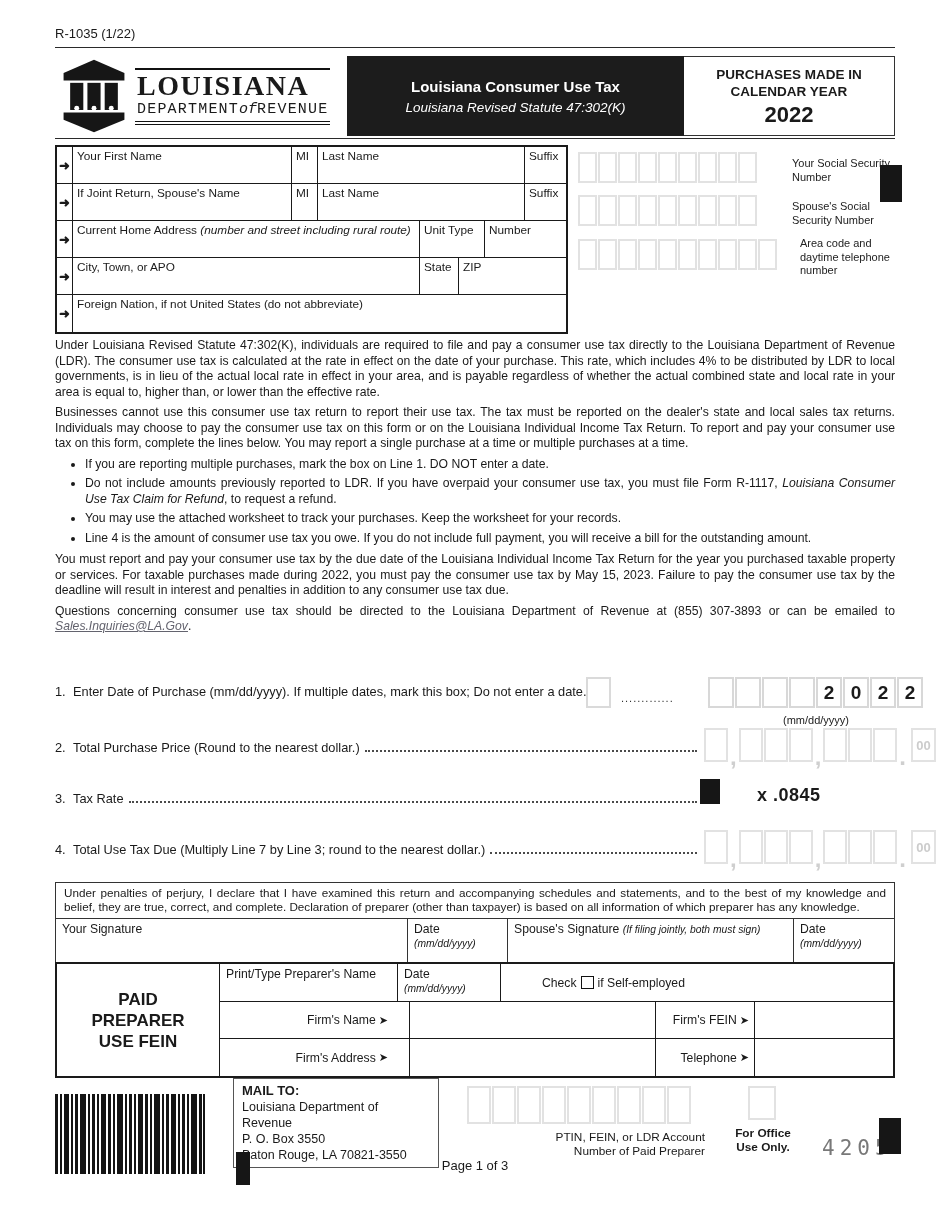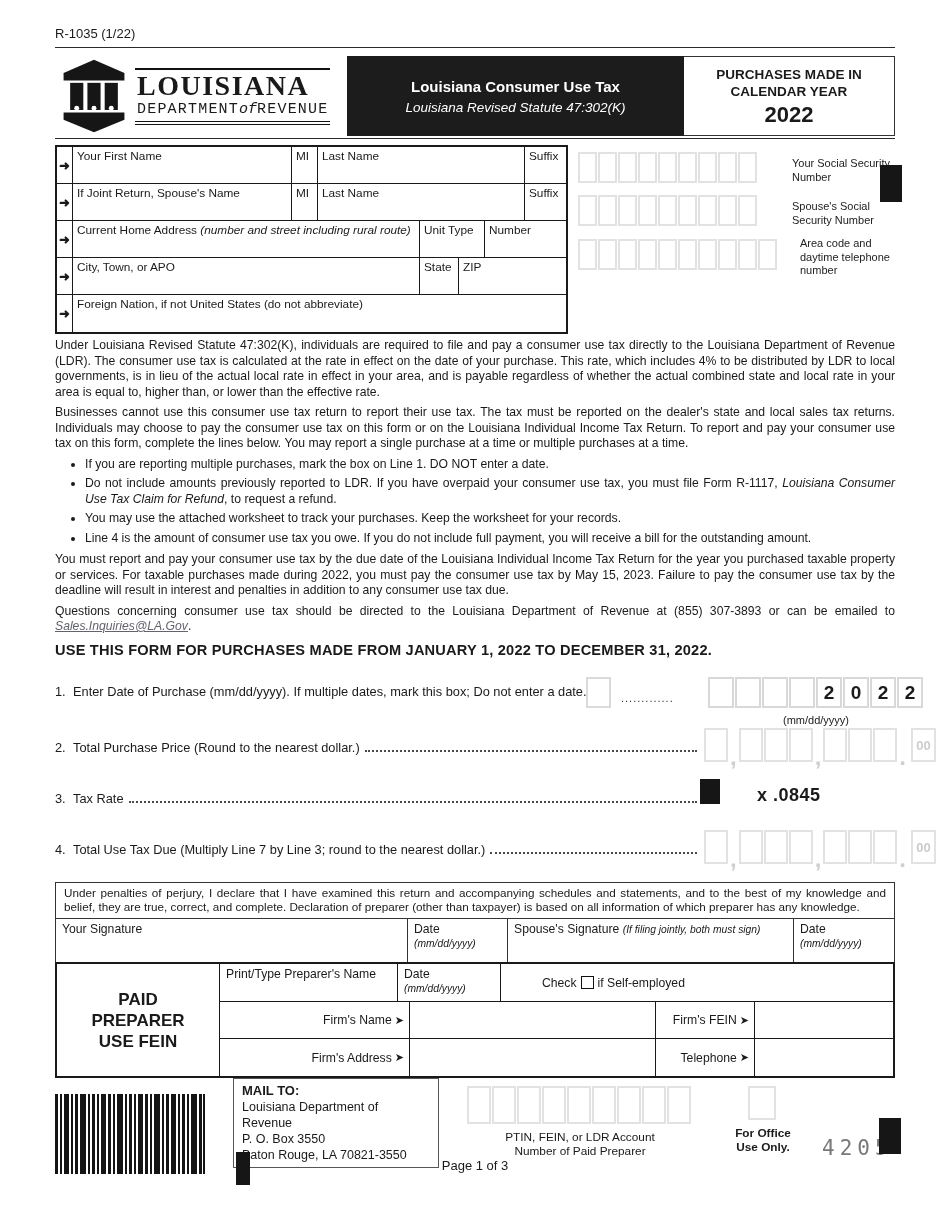"USE THIS FORM FOR PURCHASES" div.use-heading { html: <div>USE THIS FORM FOR PURCHASES MADE FROM JANUARY 1, 2022 TO DECEMBER 31, 2022.</div> -> none }
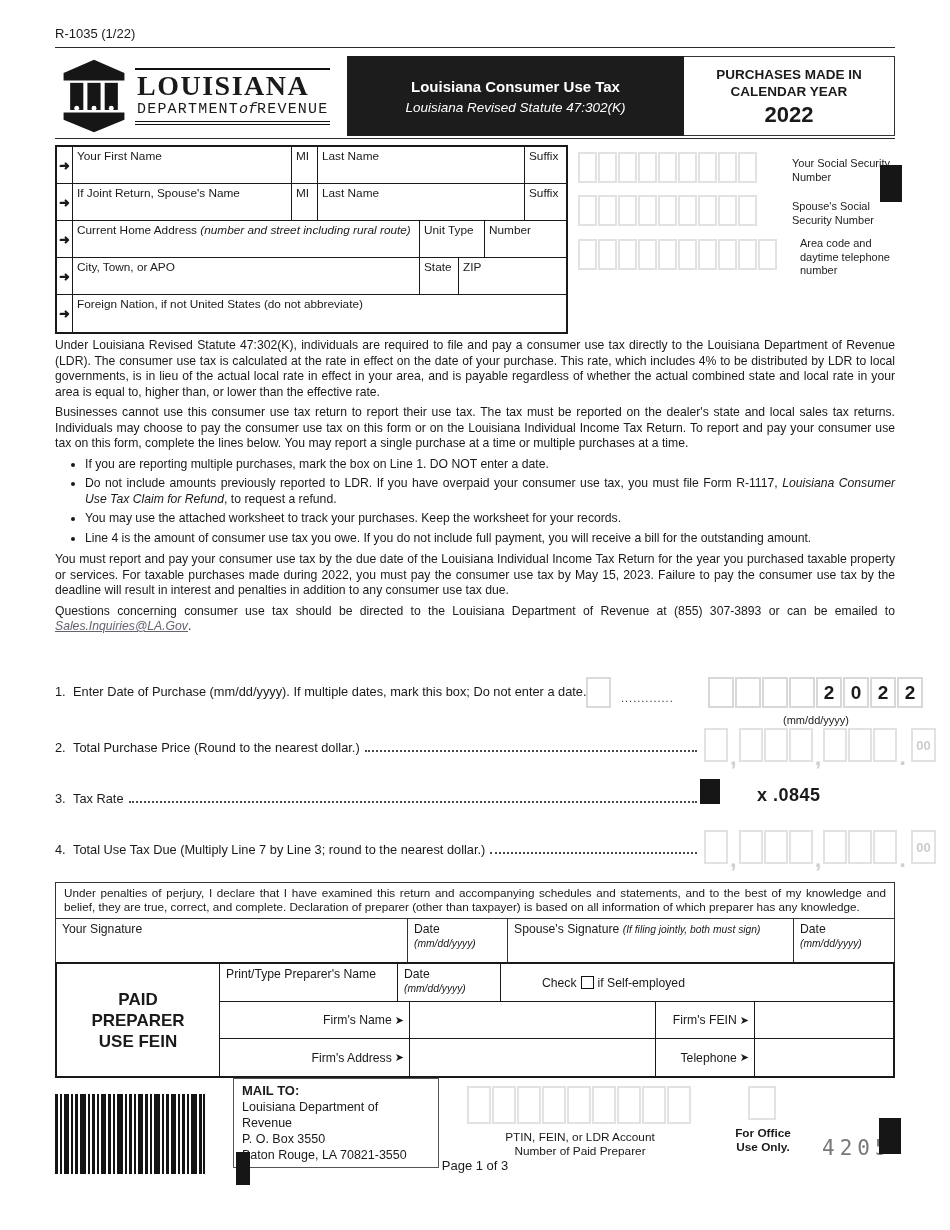"Firm's Name" .plab { padding-right: 5px -> 21px }
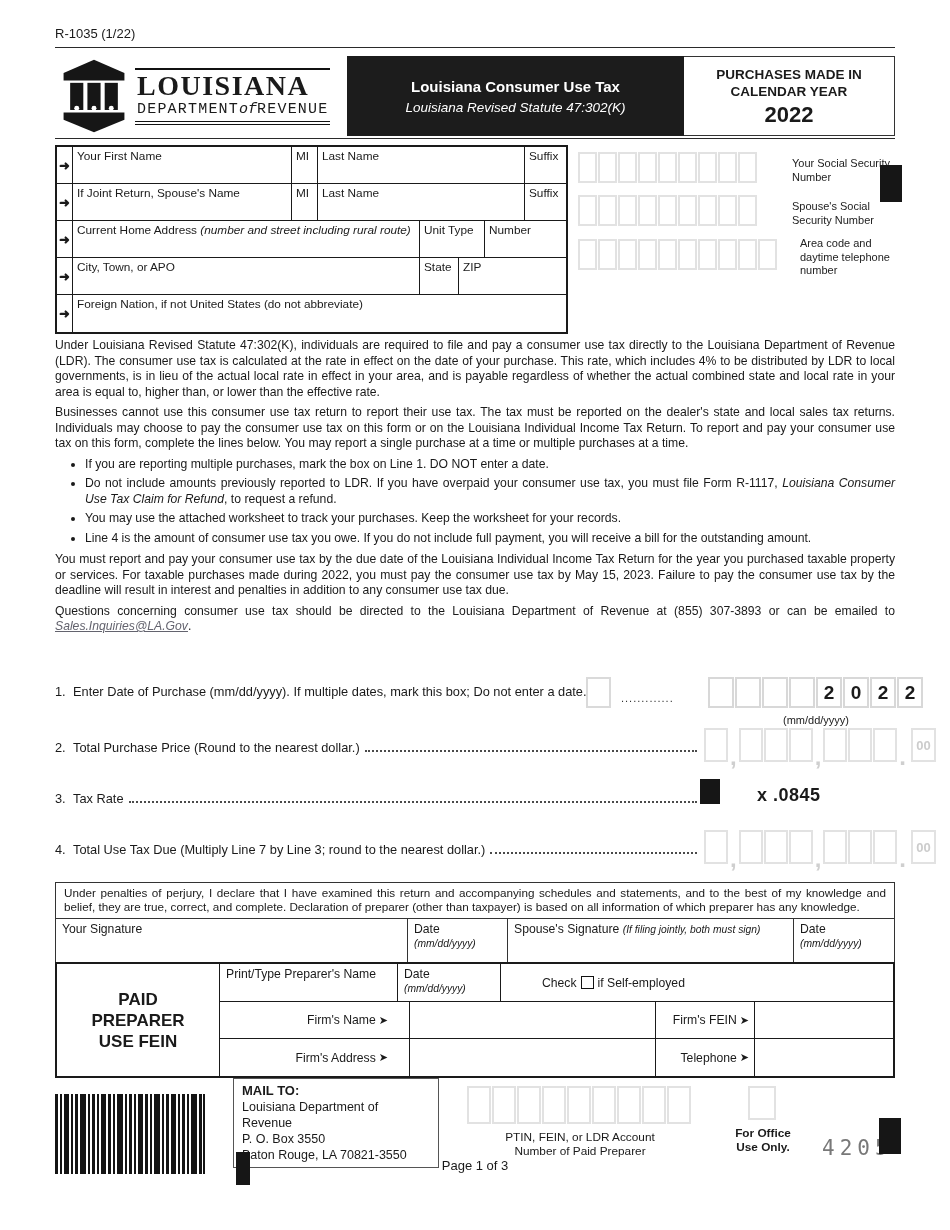"PTIN, FEIN, or LDR Account" .ptin-label { text-align: center -> right }
